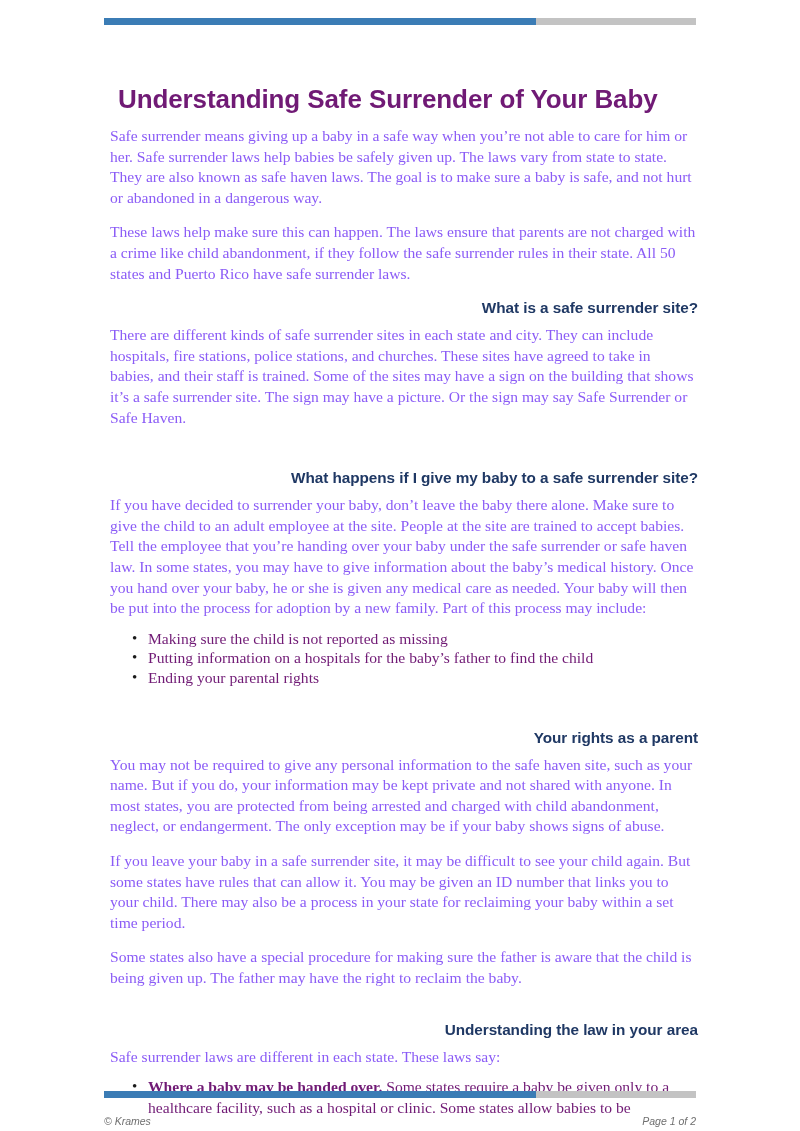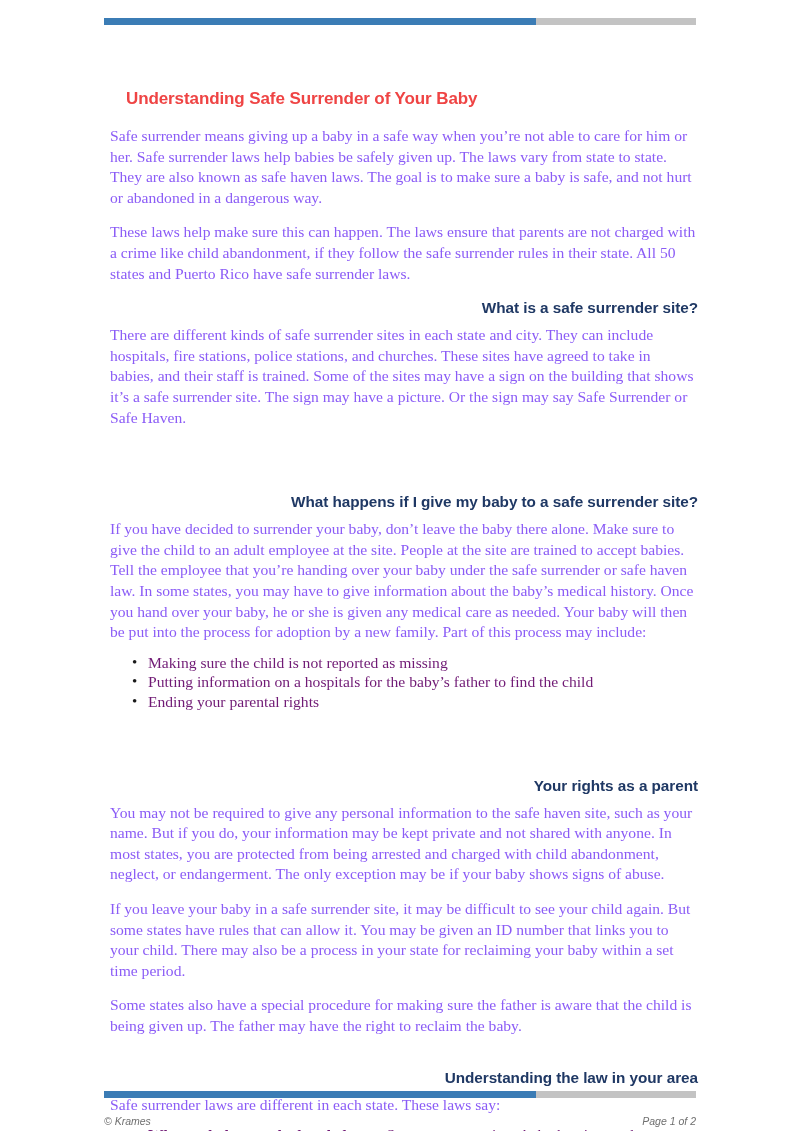"Understanding Safe Surrender of Your" h1.doc-title { color: #ef4444 -> #701a75; font-size: 17px -> 26px; margin: 0 0 14px 16px -> 0 0 14px 8px }
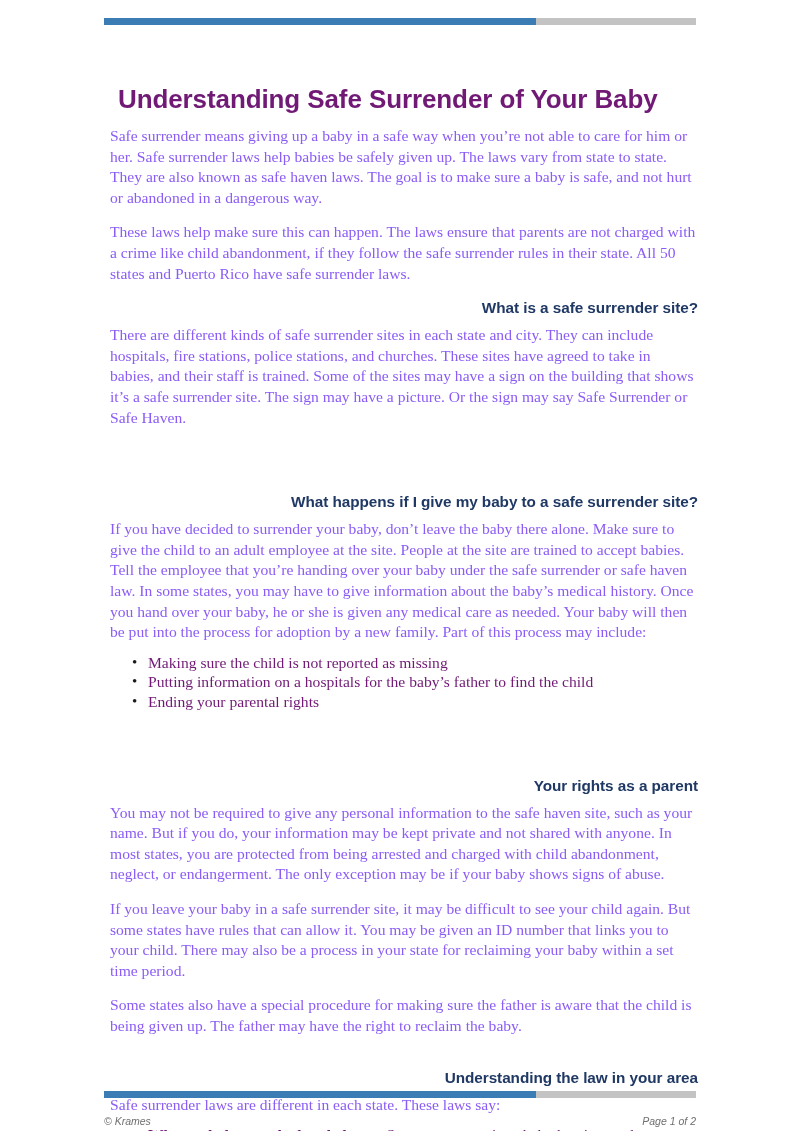"What happens if I give" h2.section-head.spaced-top-lg { margin-top: 64px -> 40px }
